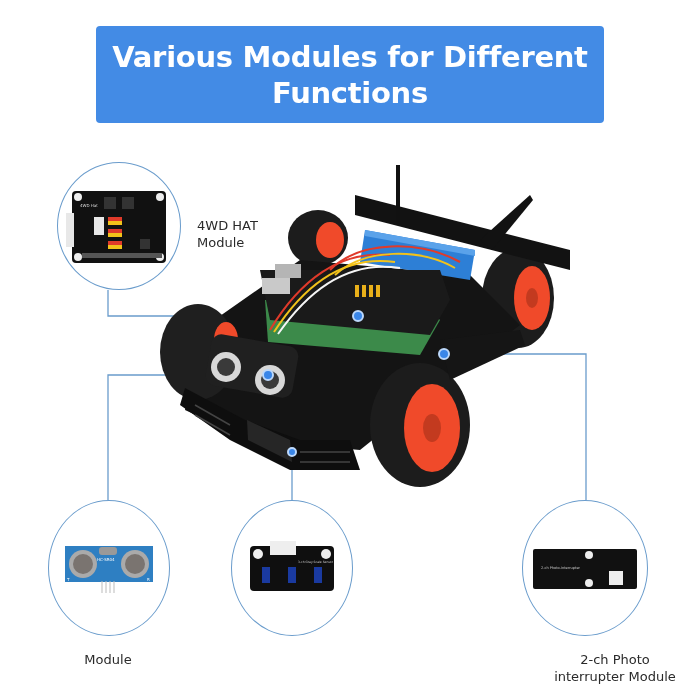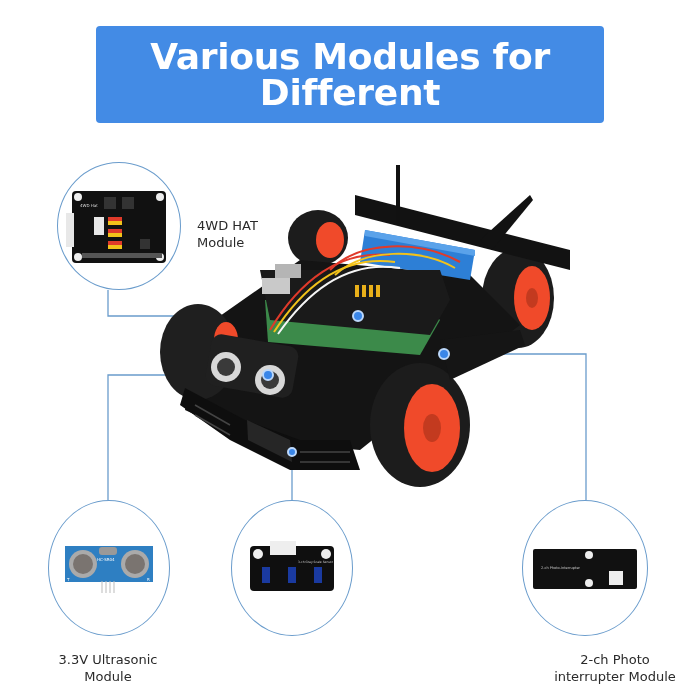"Various Modules for Different" .banner h1 { font-size: 36px -> 29px }
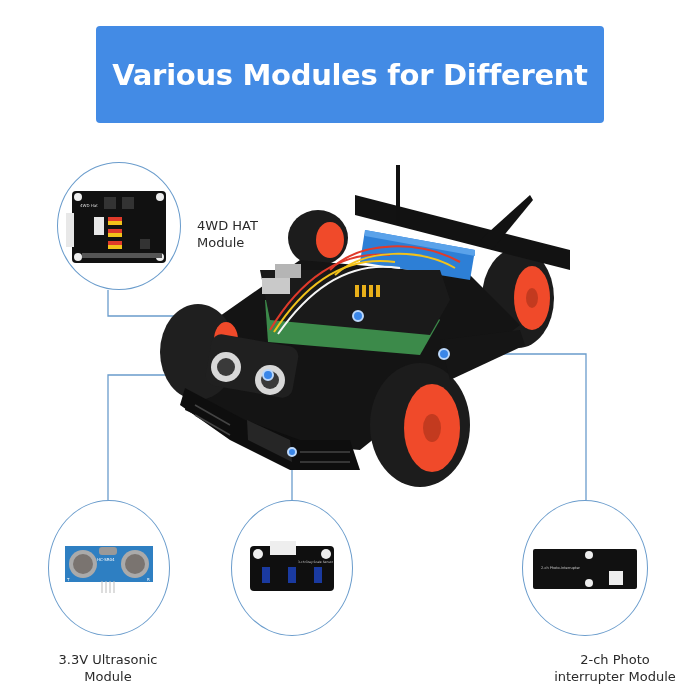"Functions" span { html: none -> <span>Functions</span> }
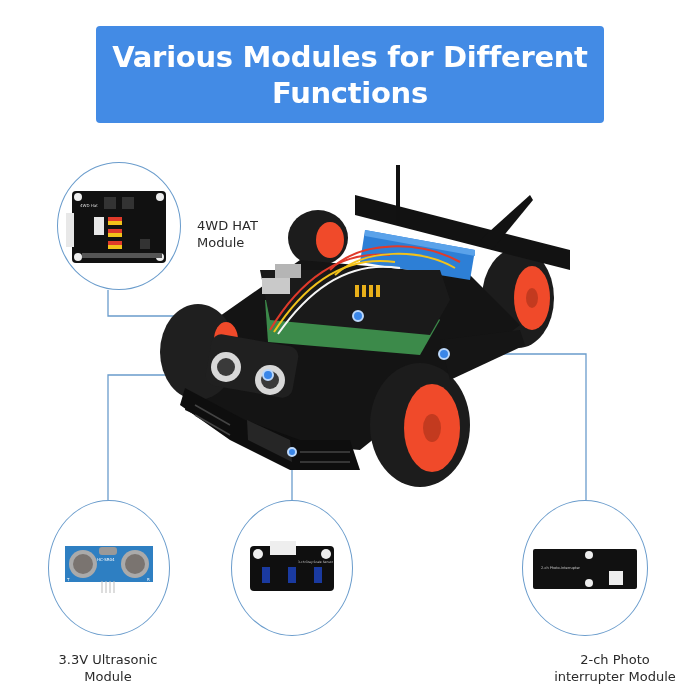"3.3V Ultrasonic" div { html: <div>3.3V Ultrasonic</div> -> none }
